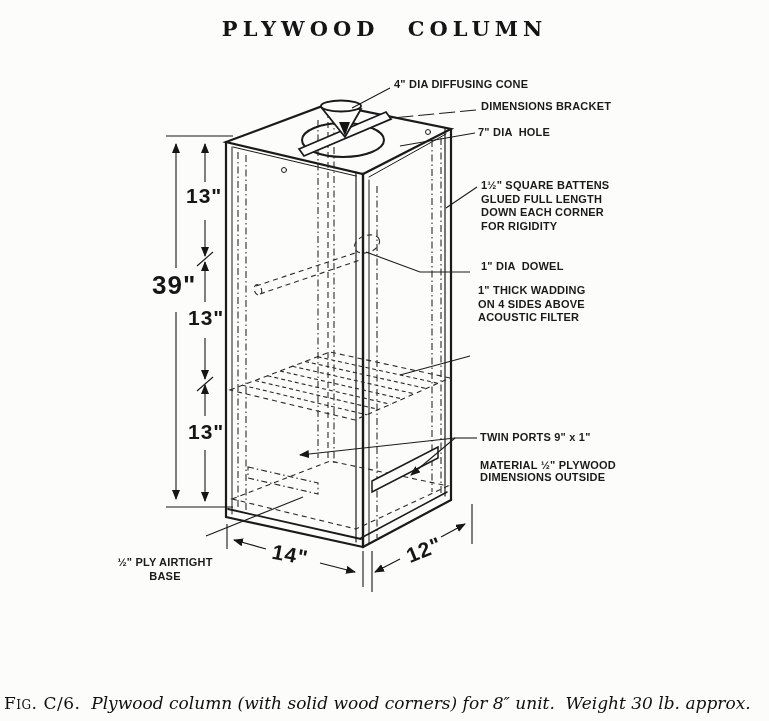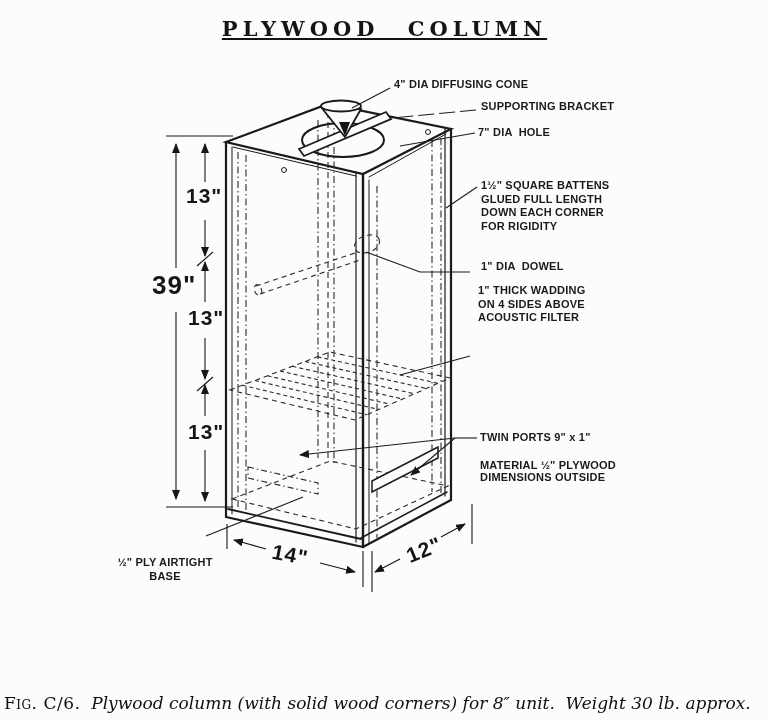"PLYWOOD COLUMN" .title { text-decoration: underline -> none }
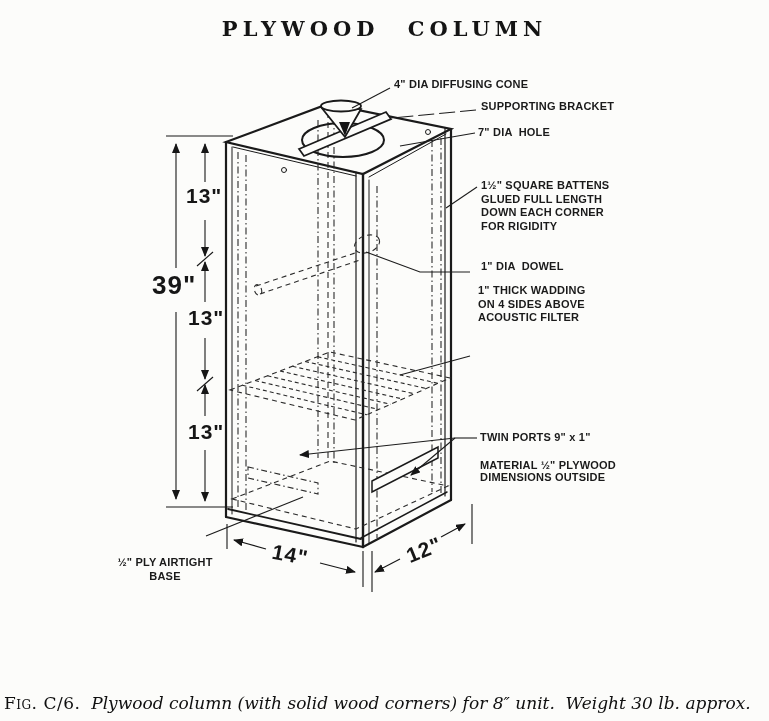"SUPPORTING BRACKET" div.lbl { text: SUPPORTING -> DIMENSIONS }
